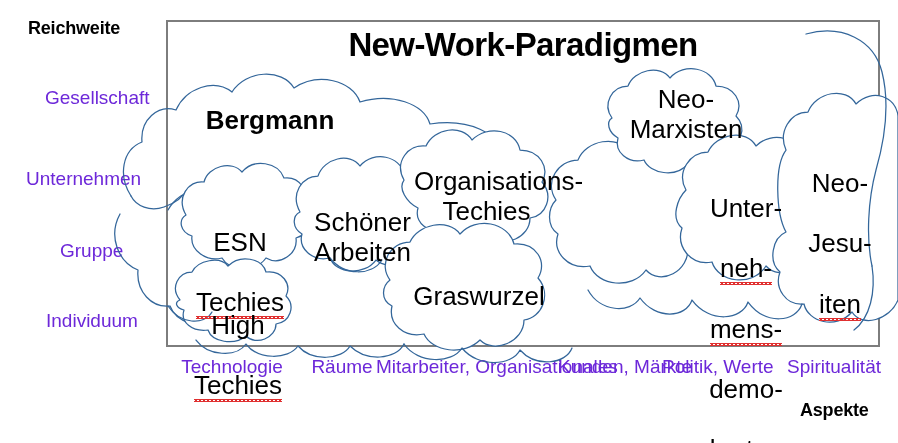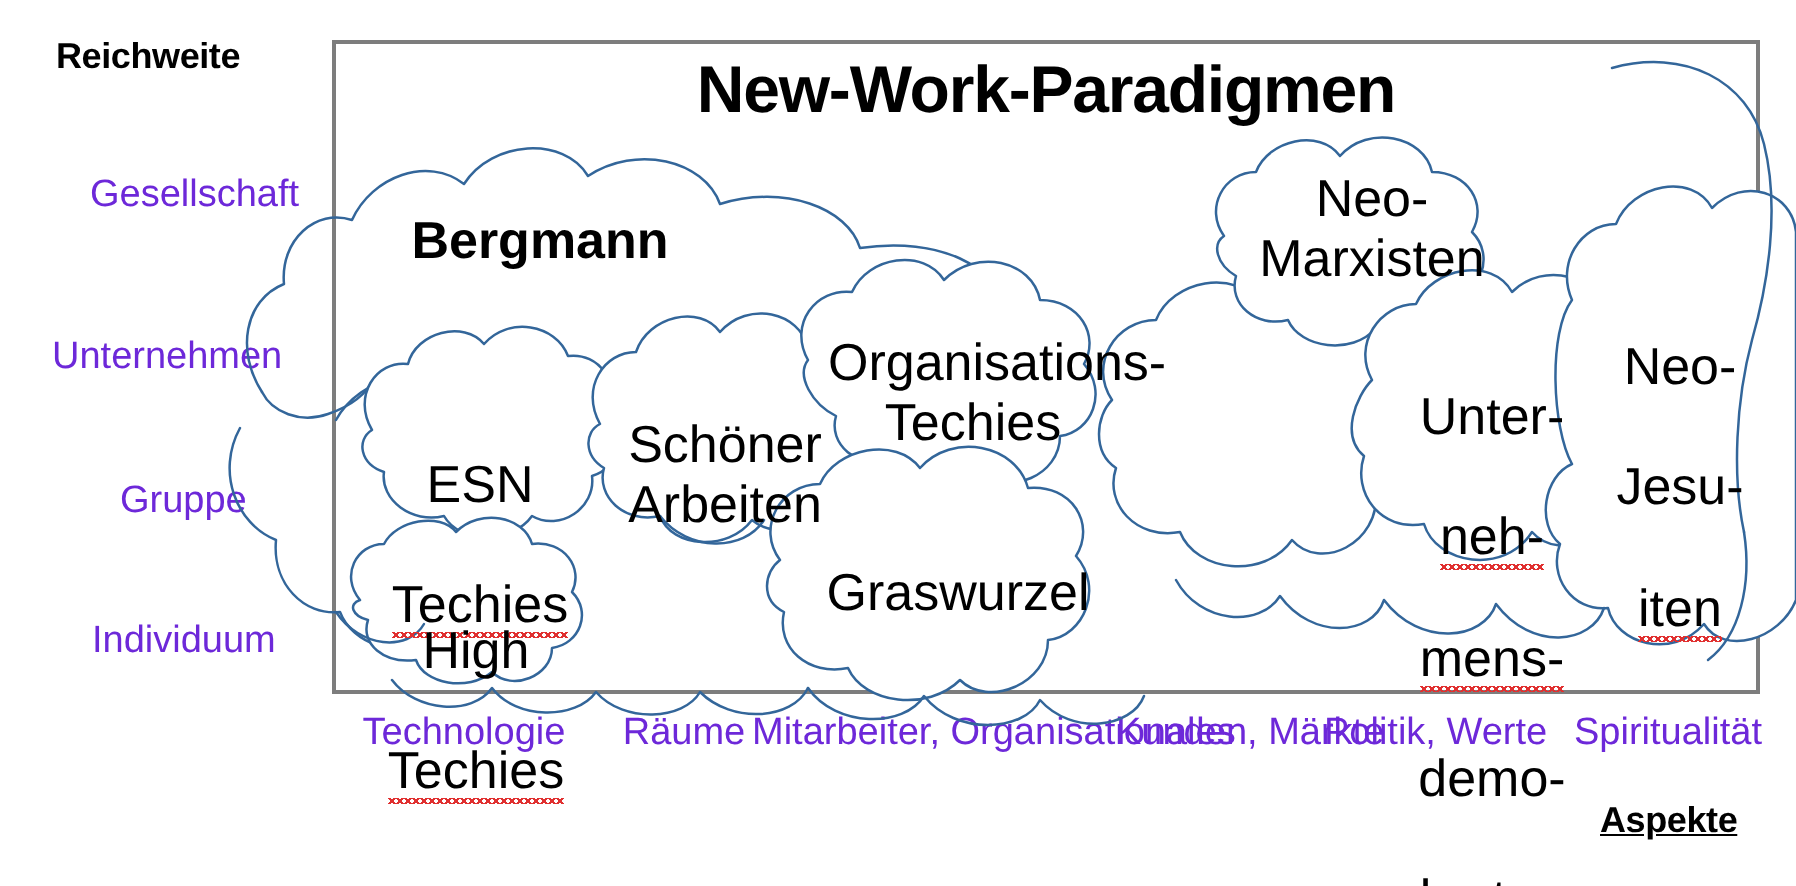"Aspekte" div.axis-title { text-decoration: underline -> none }
